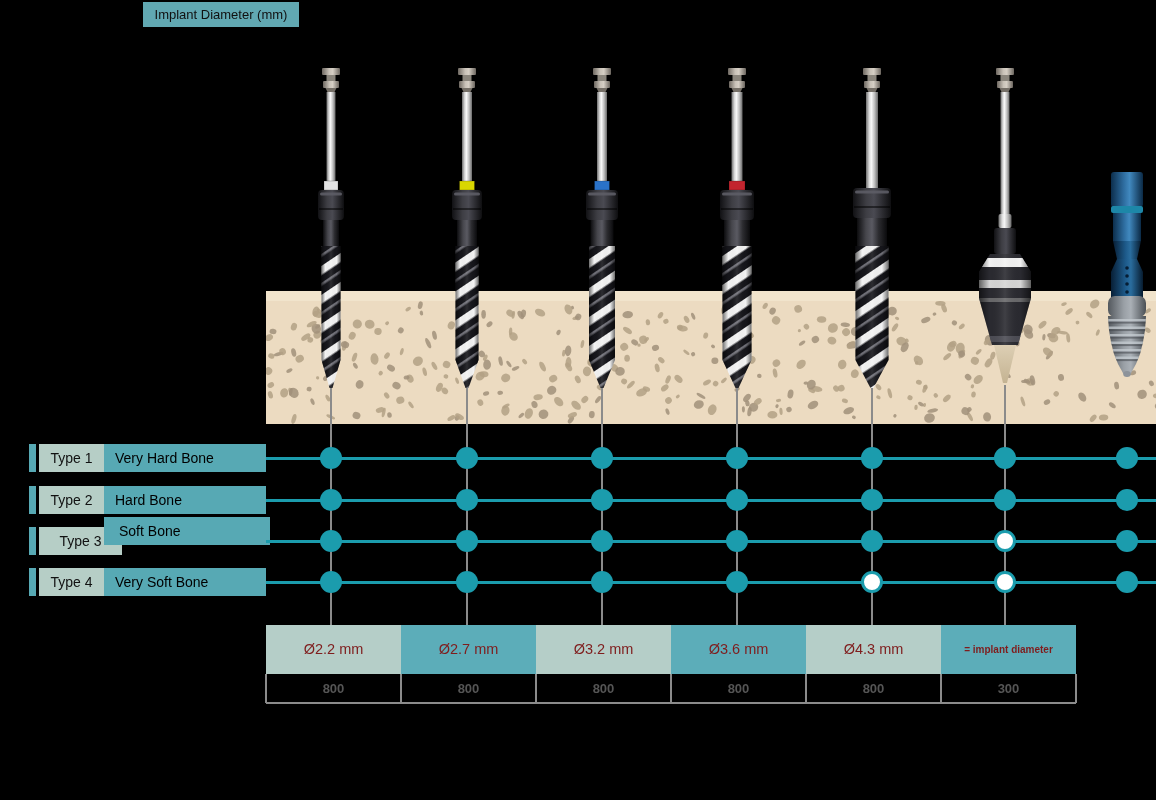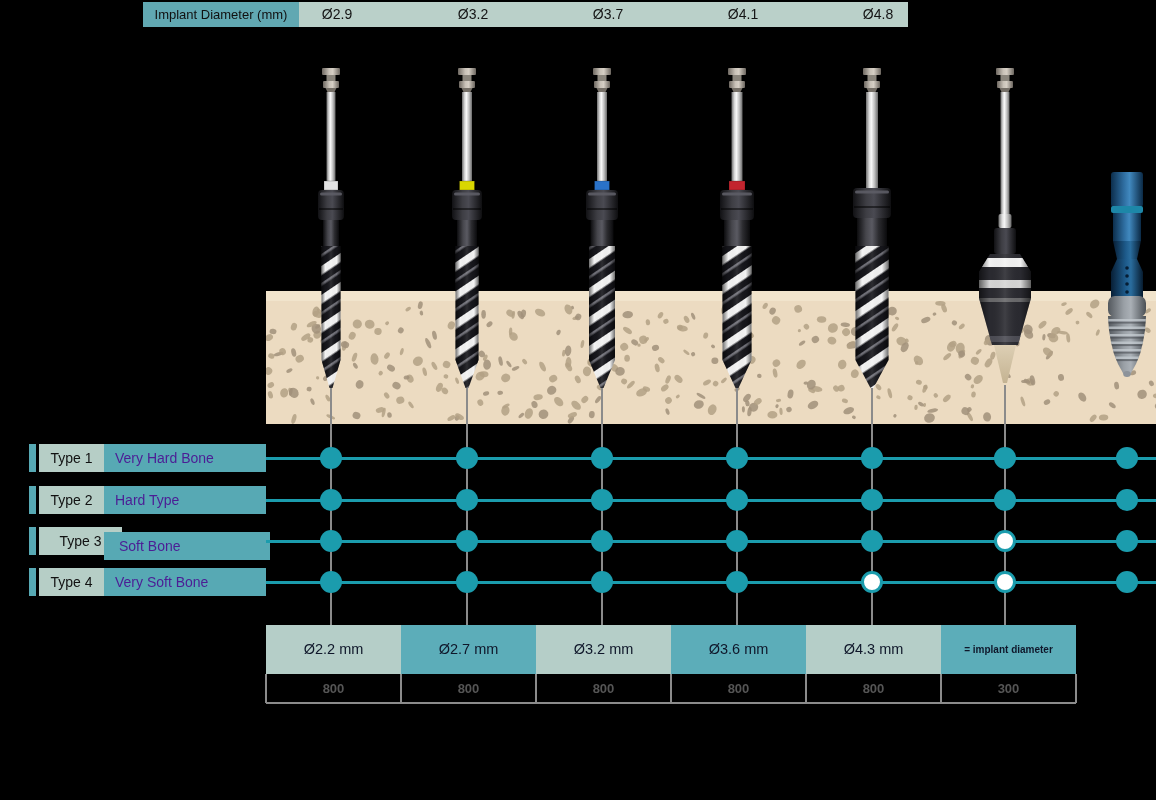"Ø2.9" div.abs { html: <div> <span>Ø2.9</span> <span>Ø3.2</span> <span>Ø3.7</span> <span>Ø4.1</span> <span>Ø4.8</span> </div> -> none }
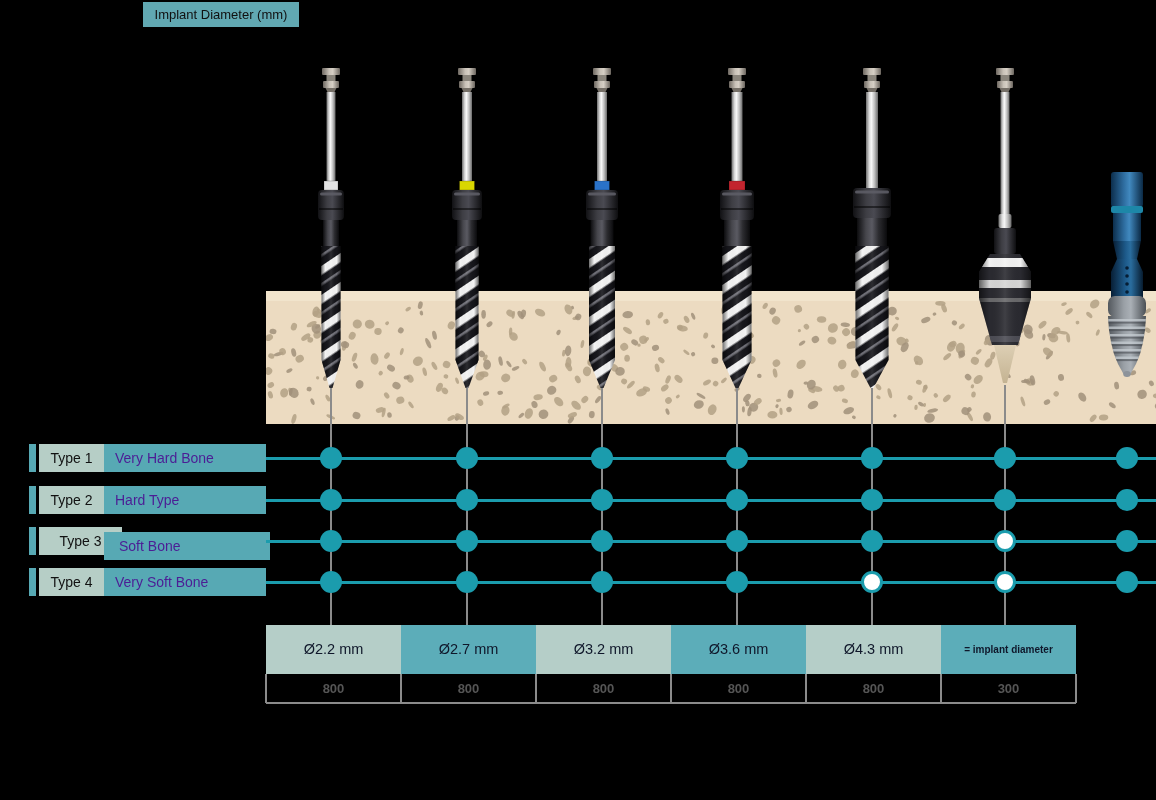"Very Hard Bone" .bone-name { color: #4c1d95 -> #000000 }
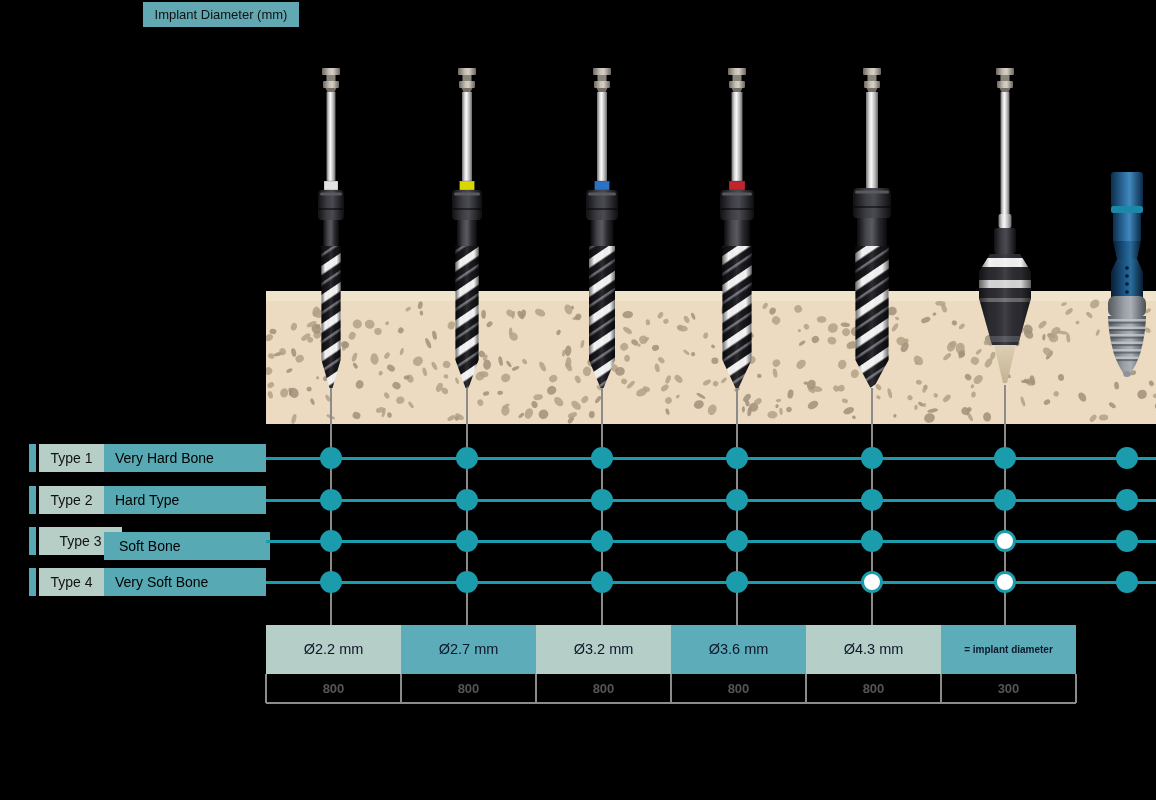"Hard Type" div.abs { text: Type -> Bone }
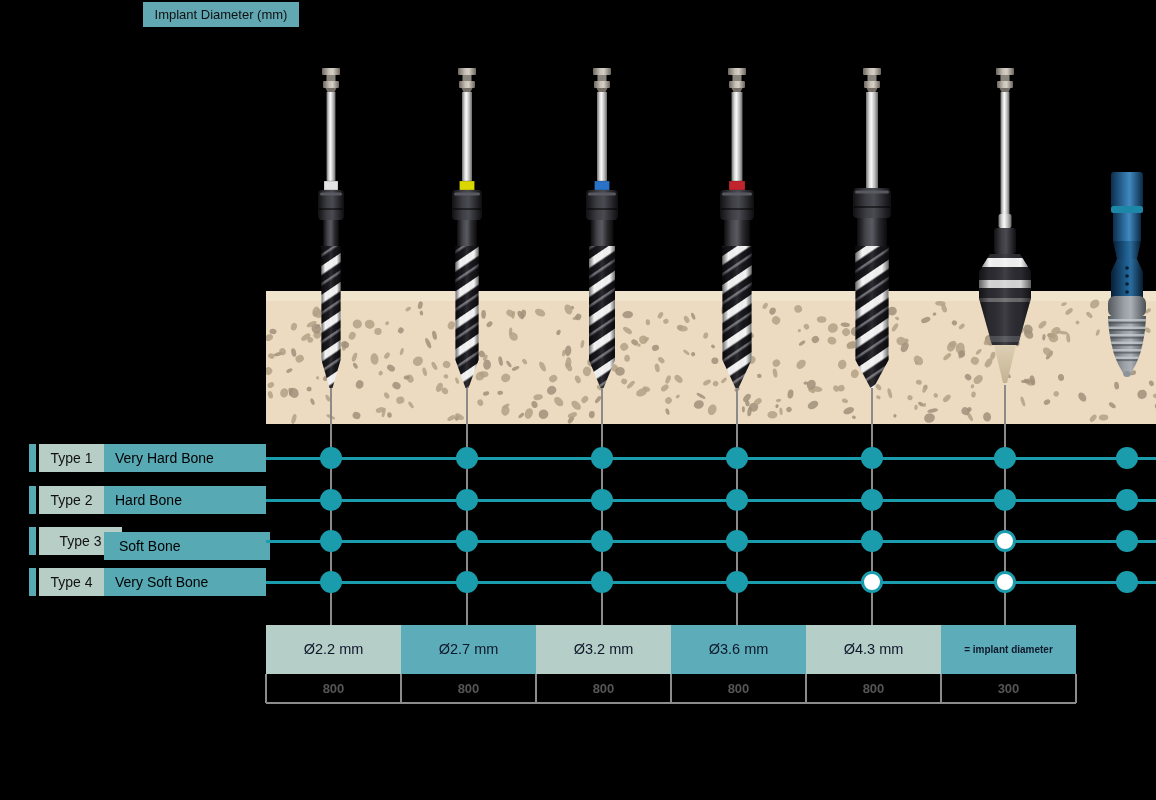"Soft Bone" div.abs { top: 532px -> 517px }
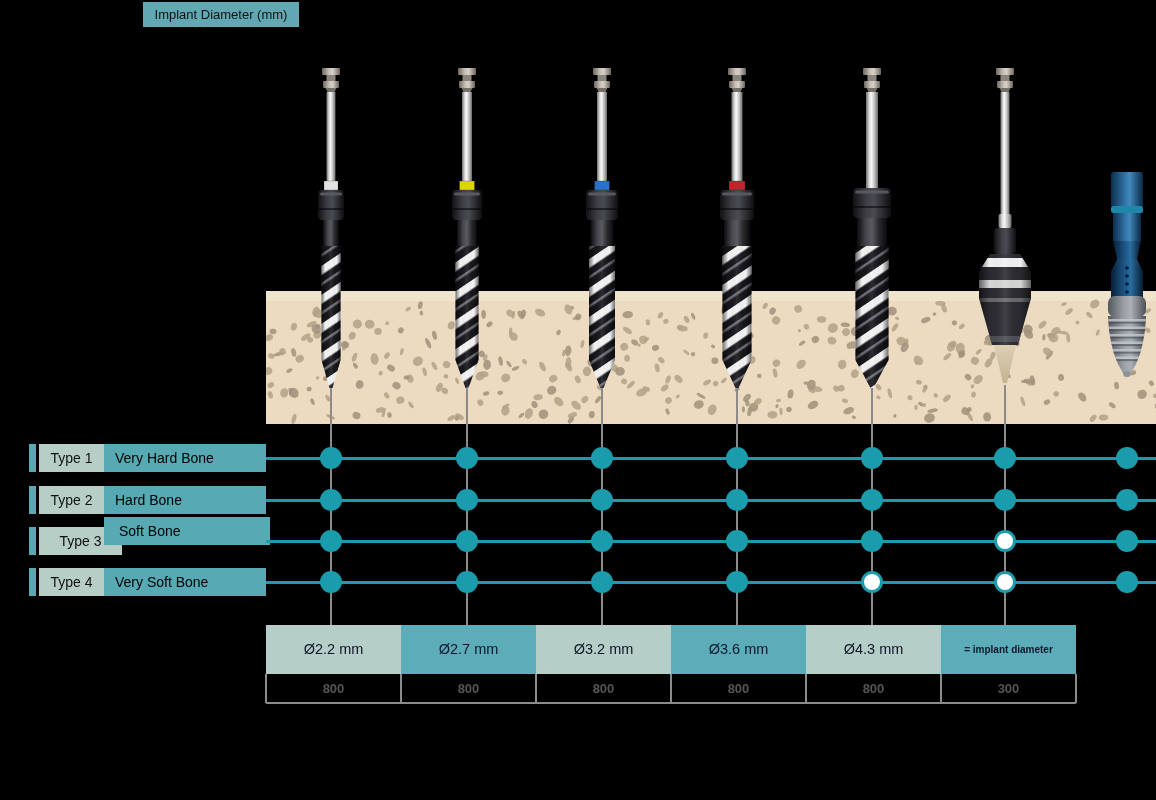"Ø2.2 mm" .dia-cell { color: #0f172a -> #7f1d1d }
